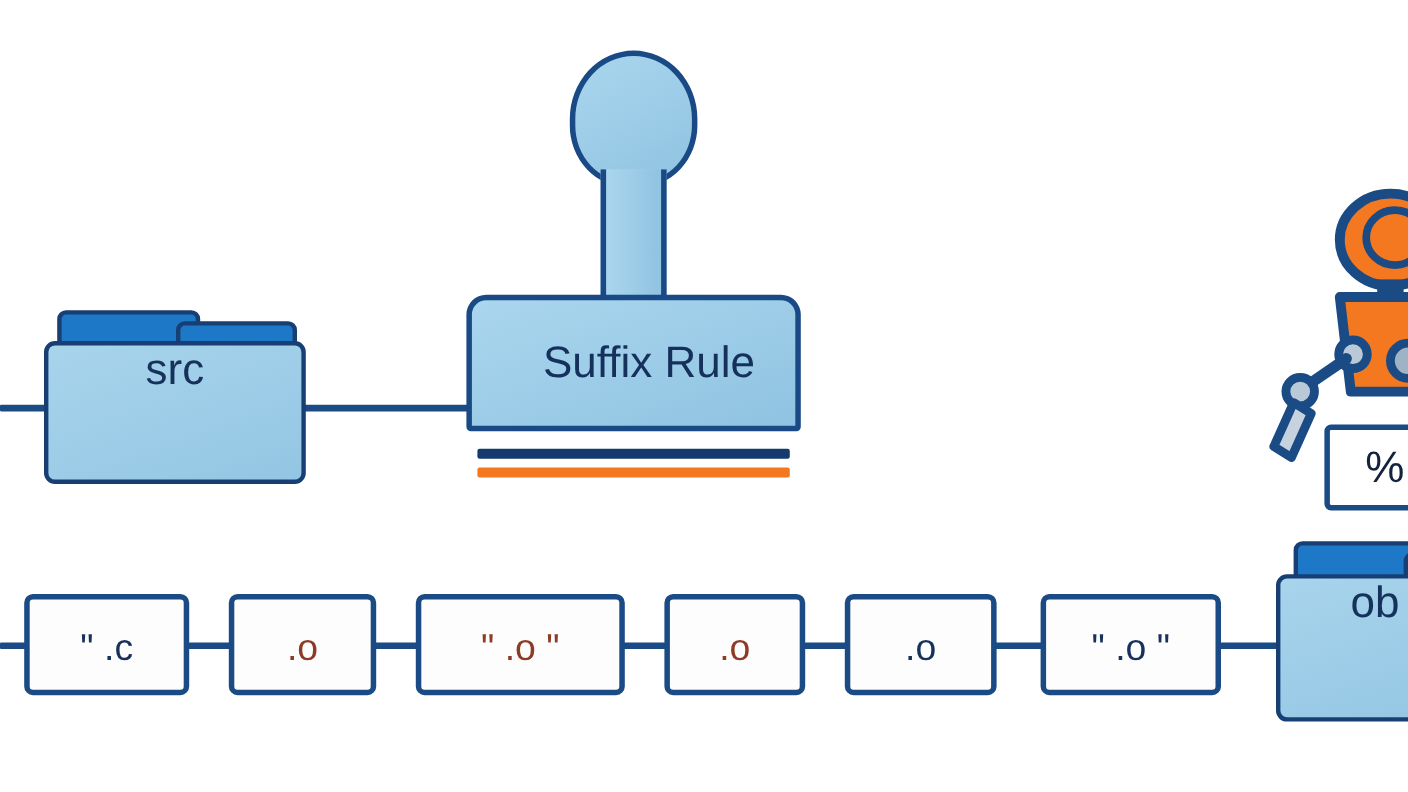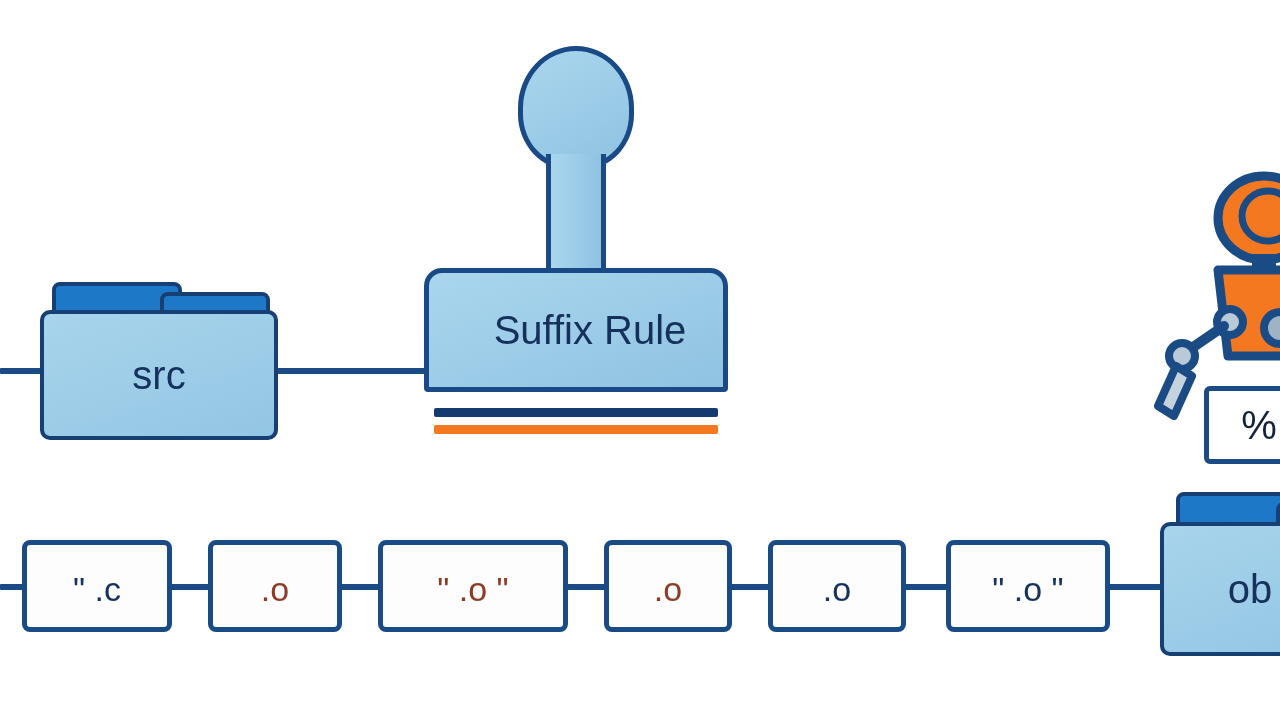"src" .folder .body { align-items: center -> flex-start }
